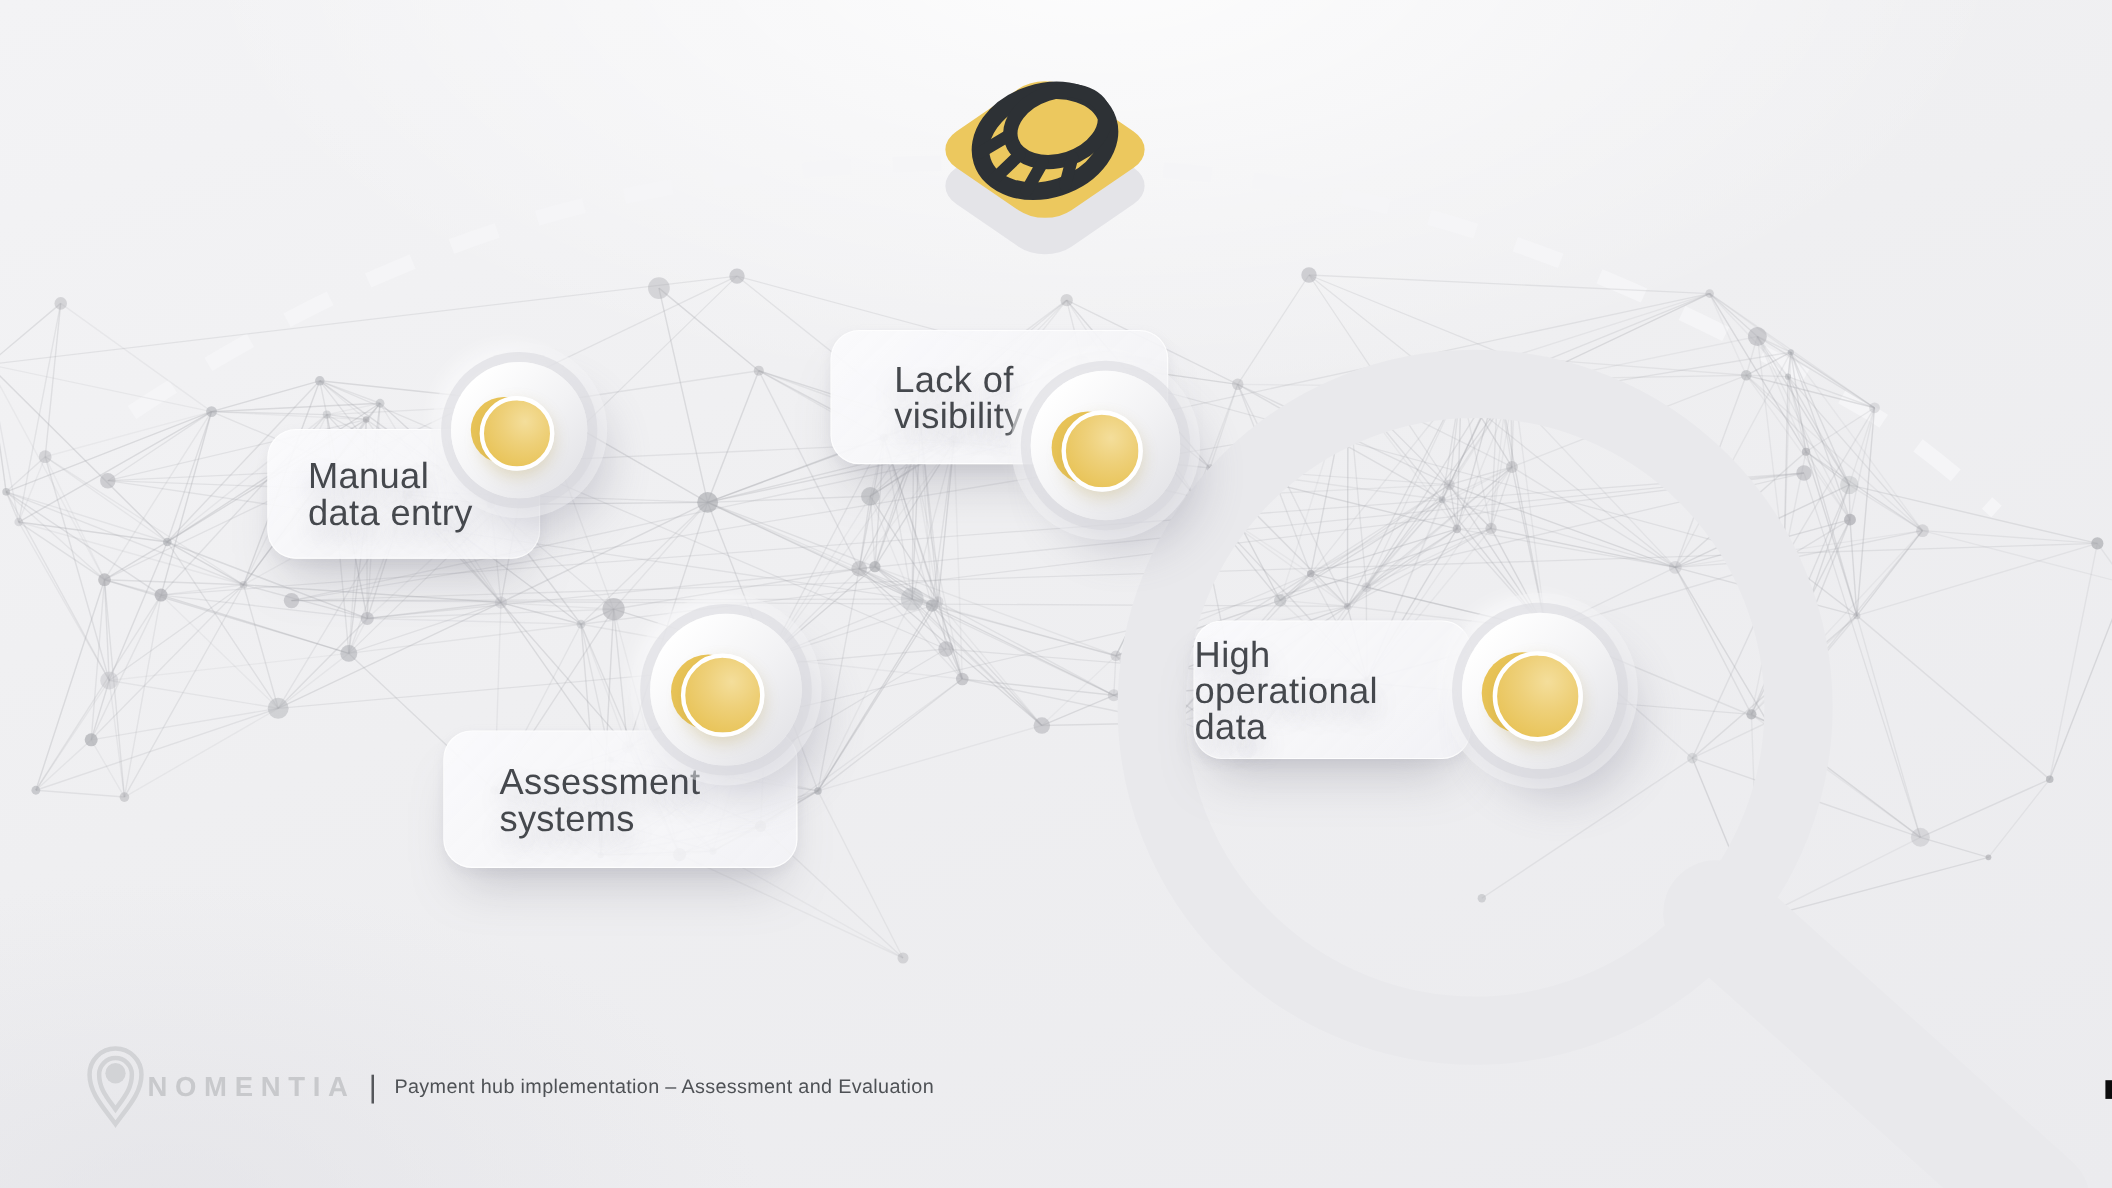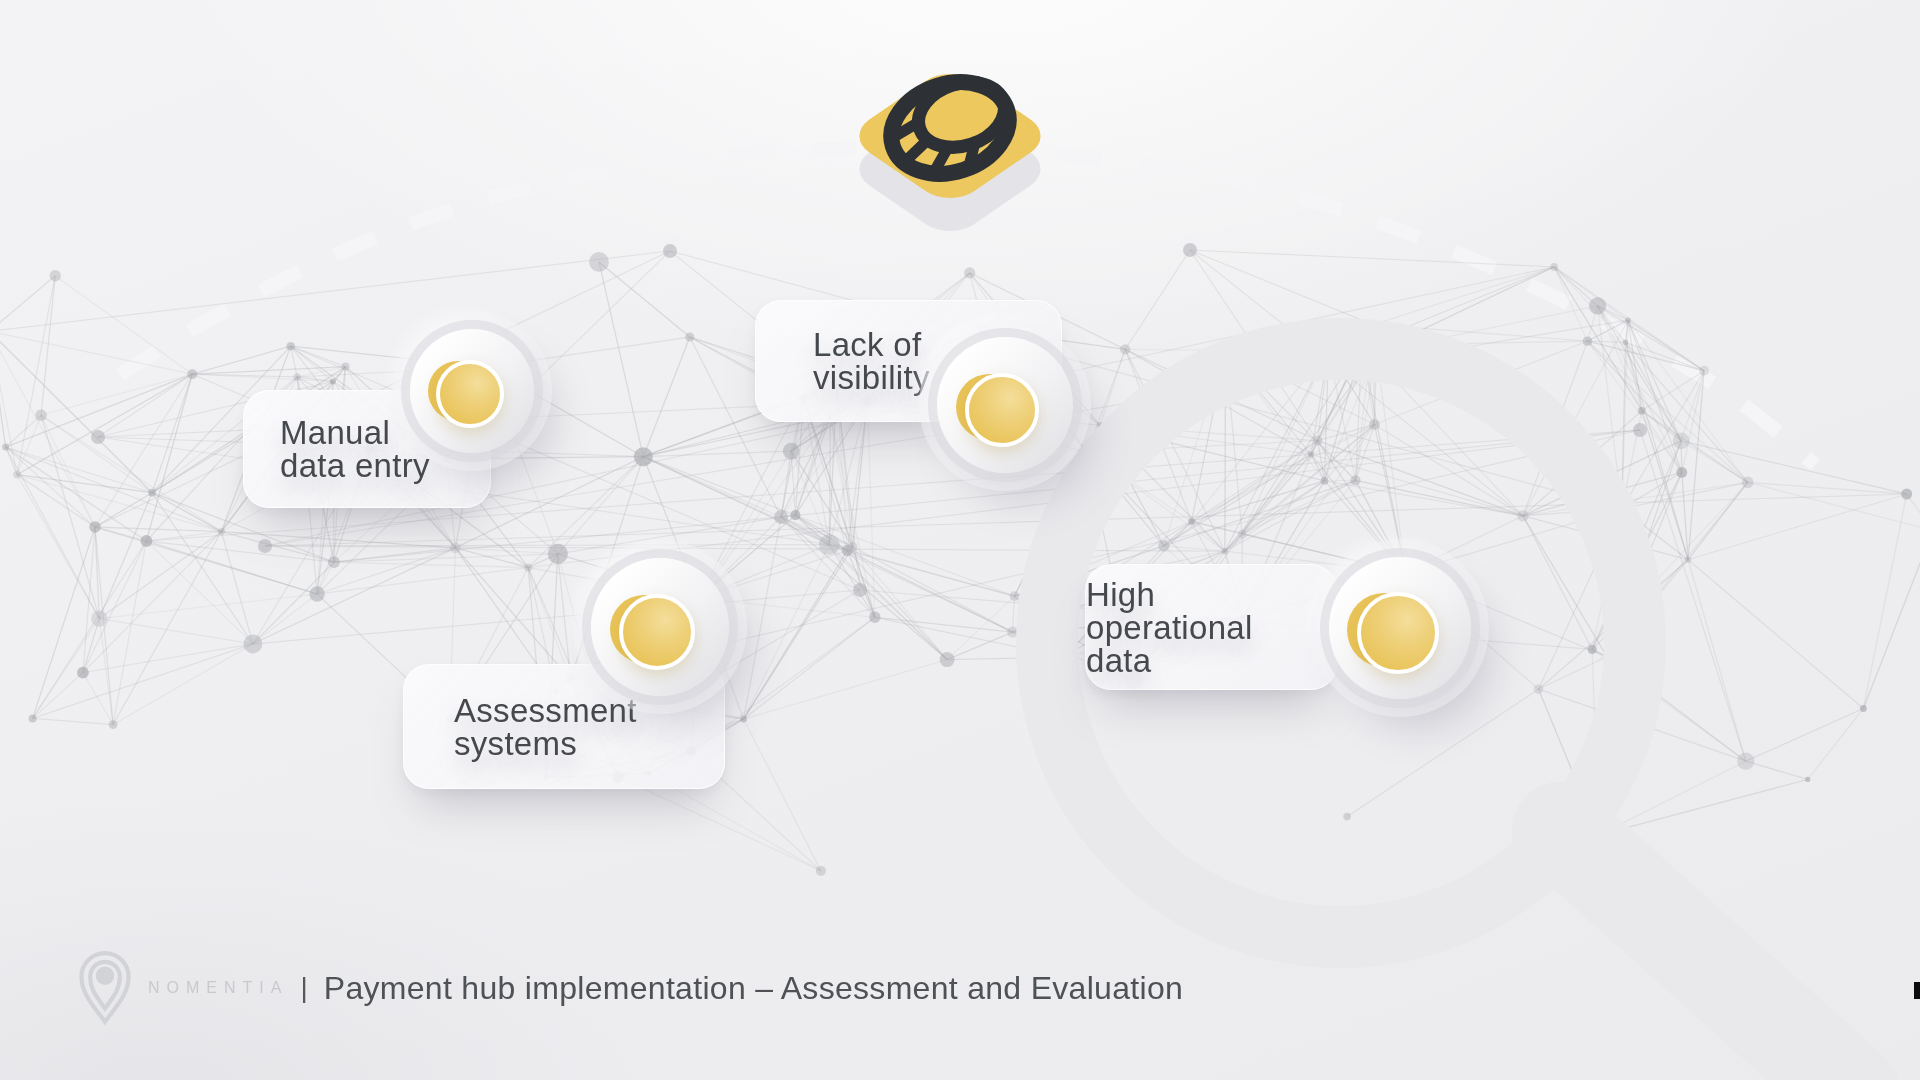"NOMENTIA" #footer .brand { font-size: 16px -> 25px; font-weight: 400 -> 700; margin-left: 14px -> none }
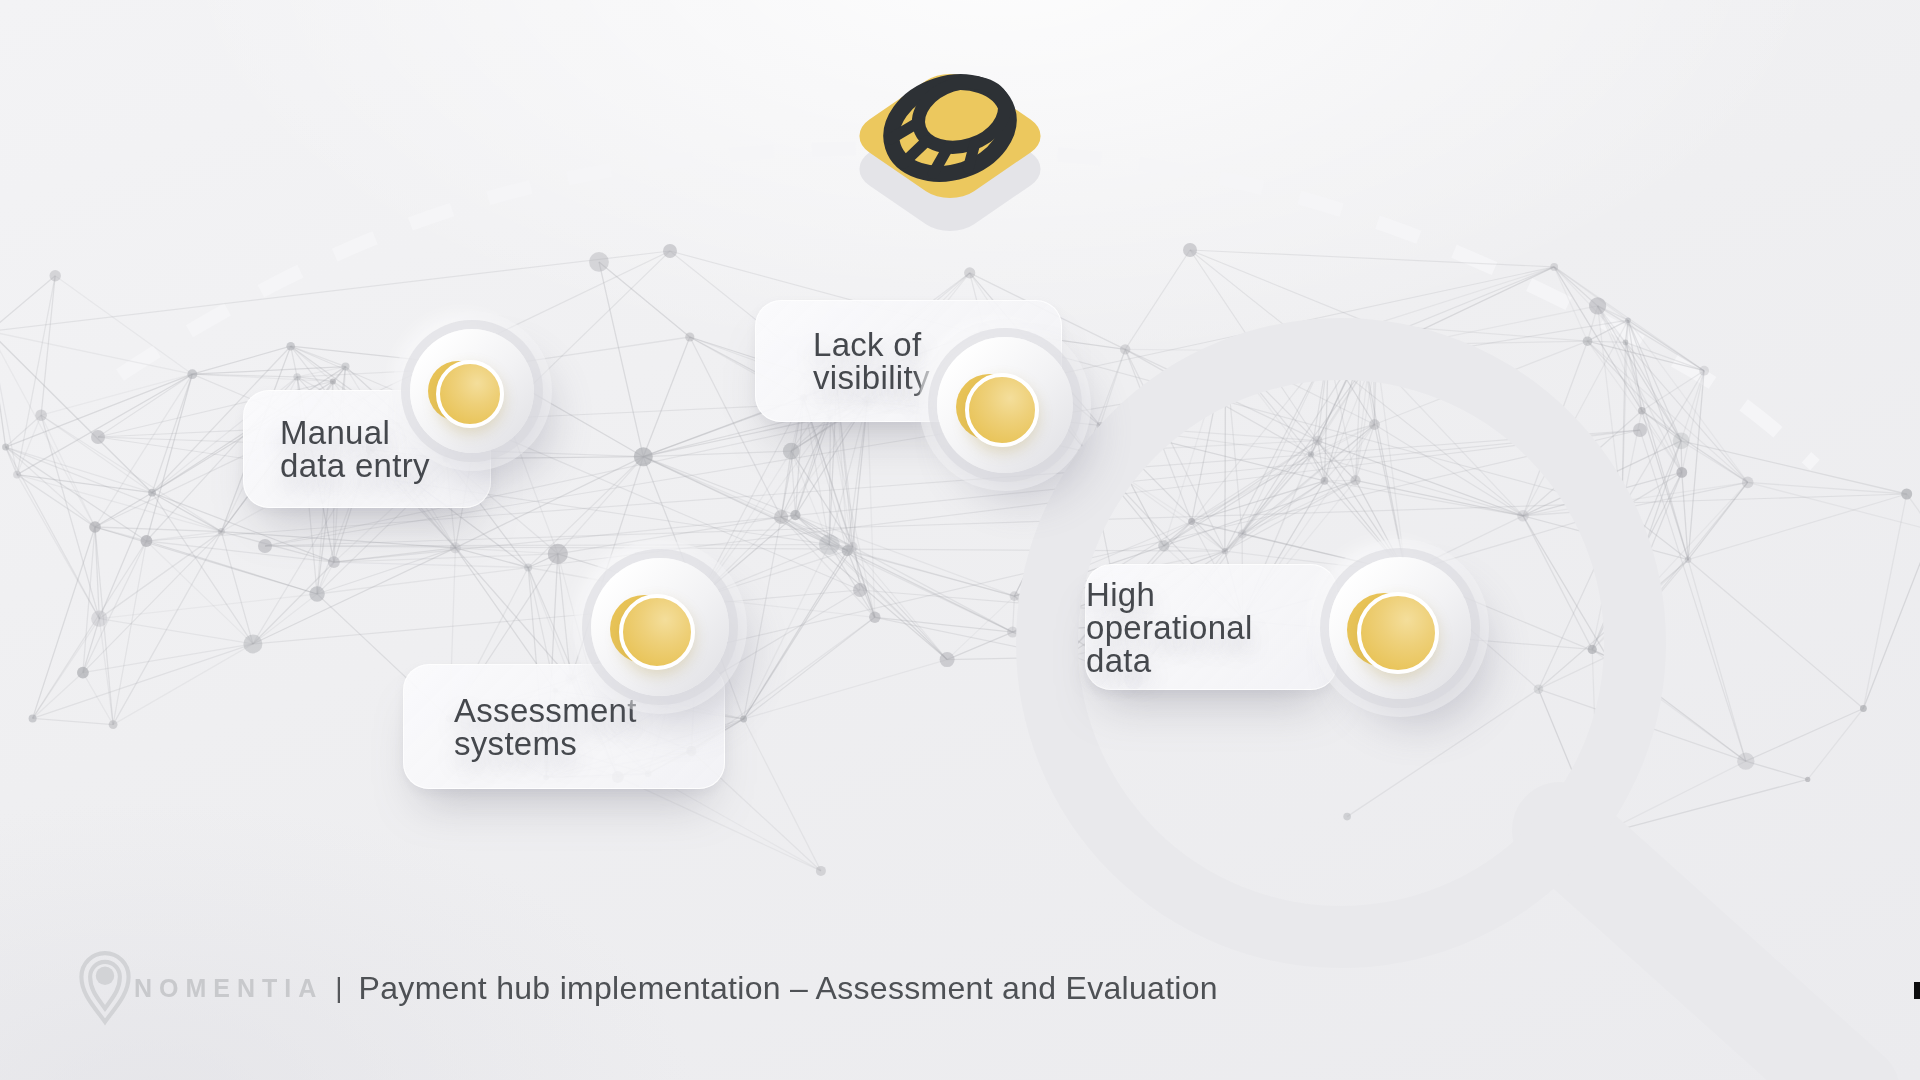"Payment hub implementation – Assessment" #footer .title { font-size: 32px -> 18px }
